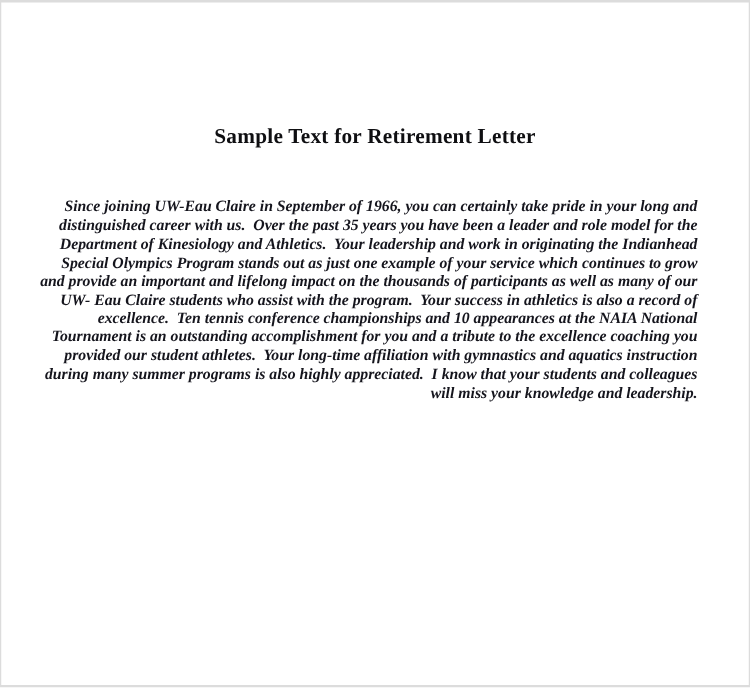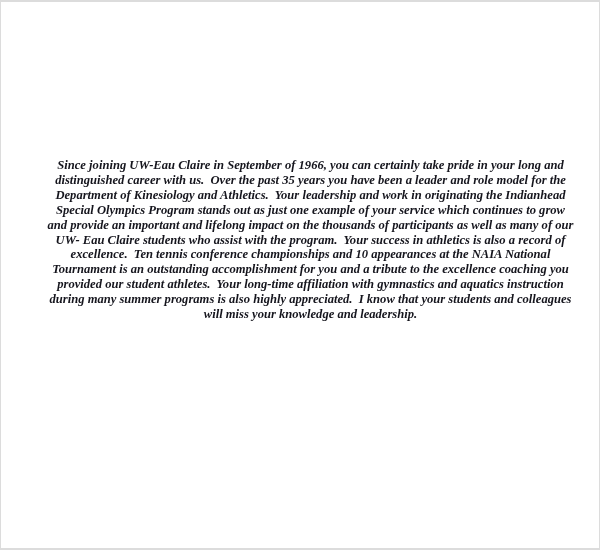"Sample Text for Retirement Letter" h1.doc-title { html: none -> <h1>Sample Text for Retirement Letter</h1> }
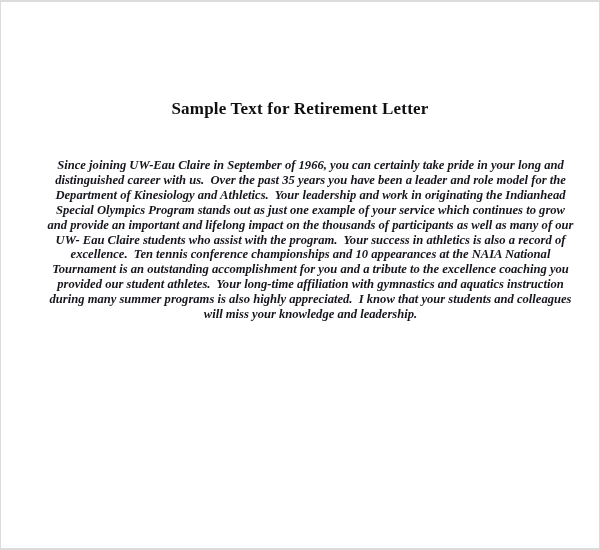"Since joining UW-Eau Claire in" .doc-body { left: 46px -> 30px; text-align: center -> right }
